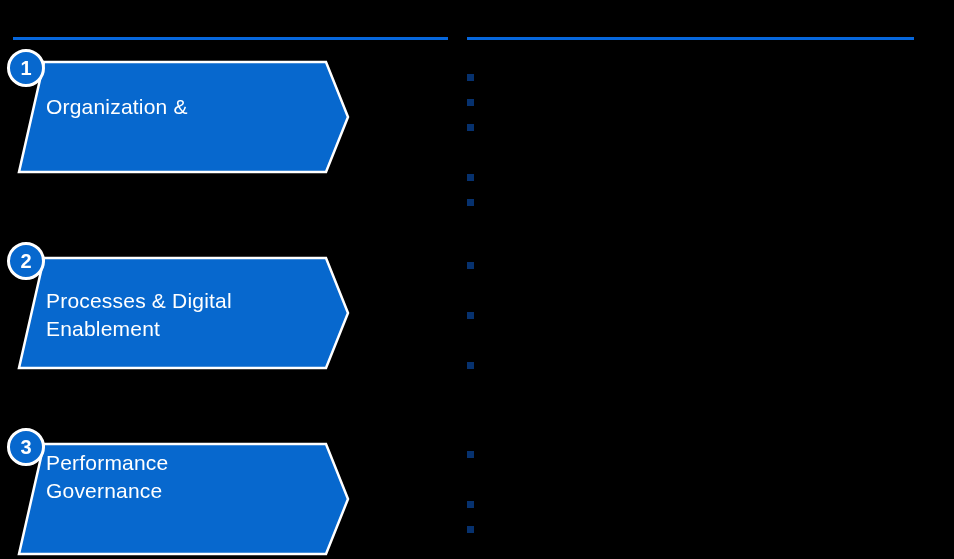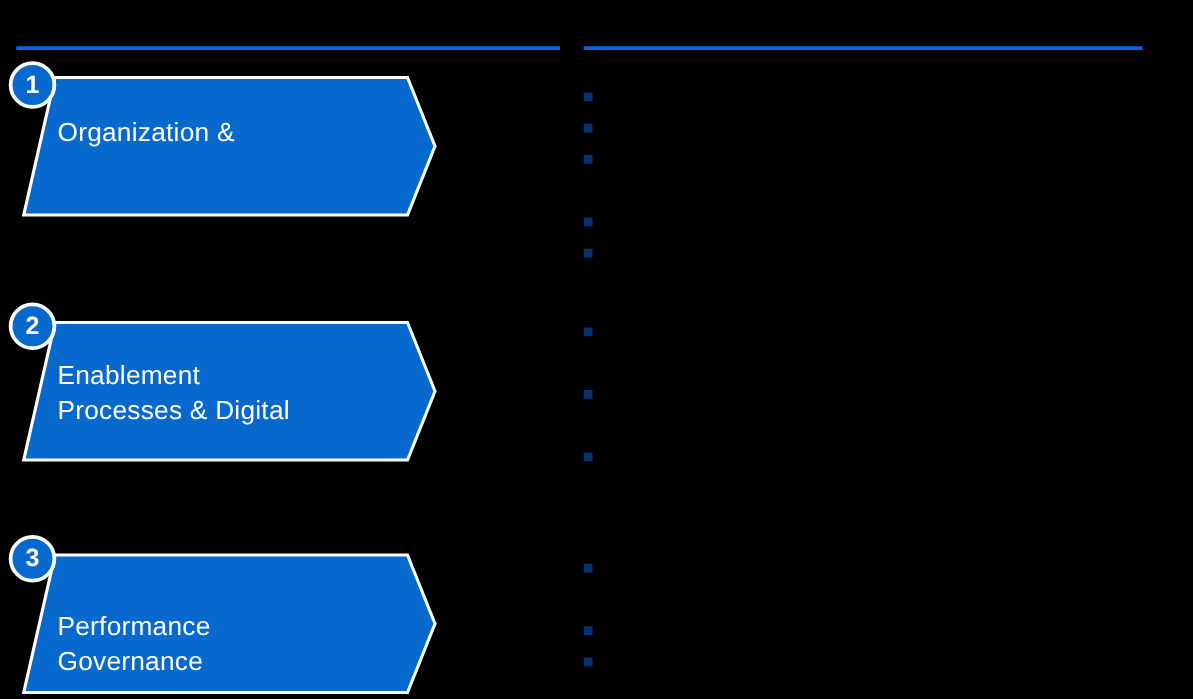"Enablement" div { order: before "Processes & Digital" -> after "Processes & Digital" }
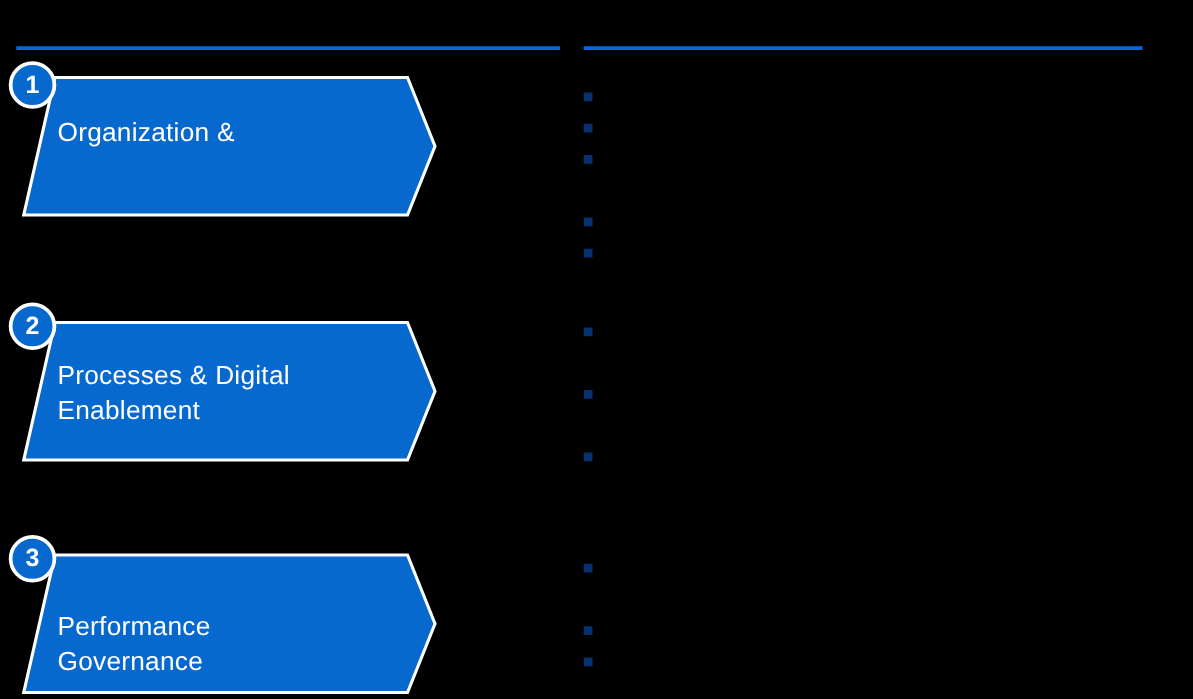"Performance" div.step-label { top: 488px -> 449px }
